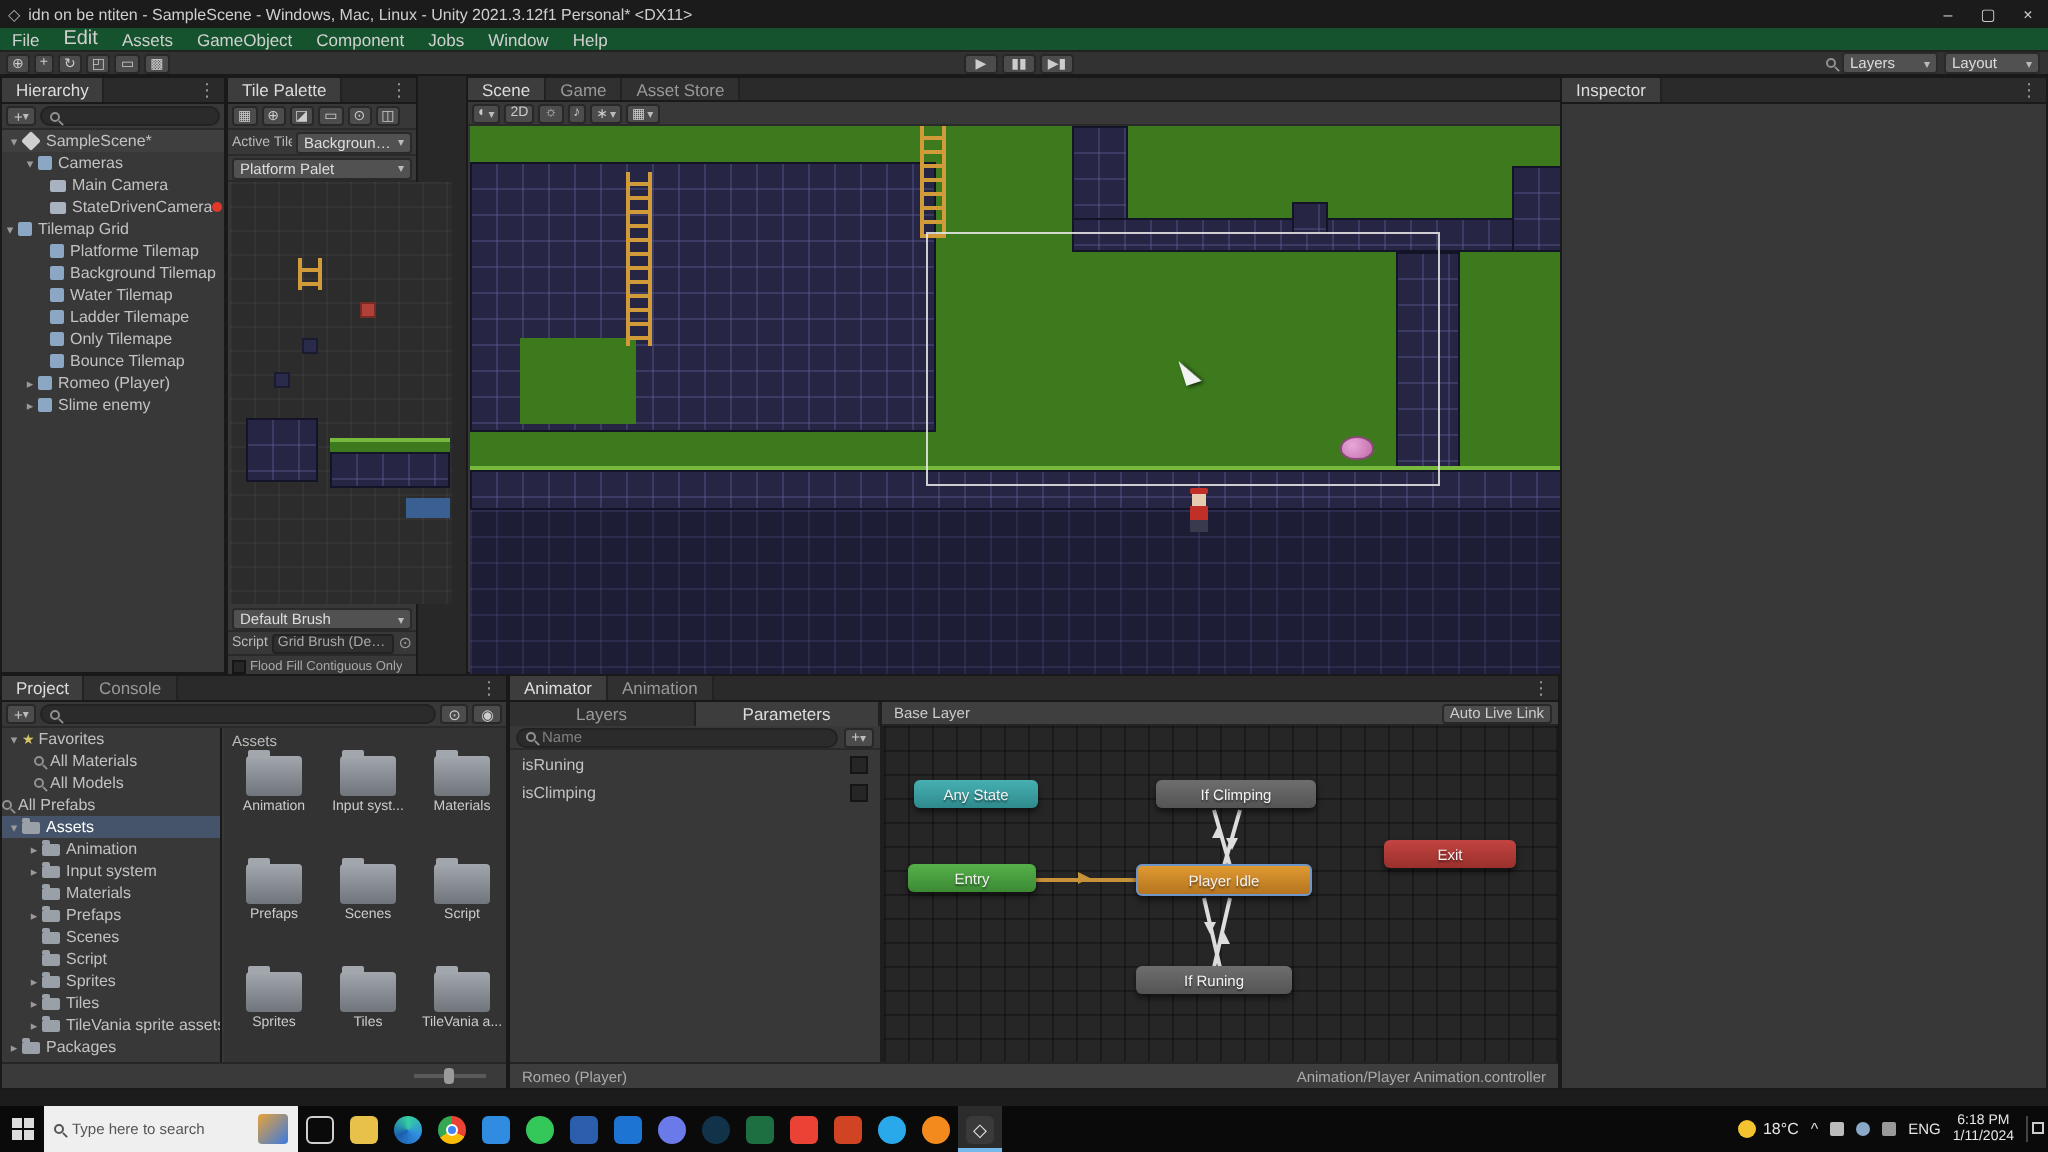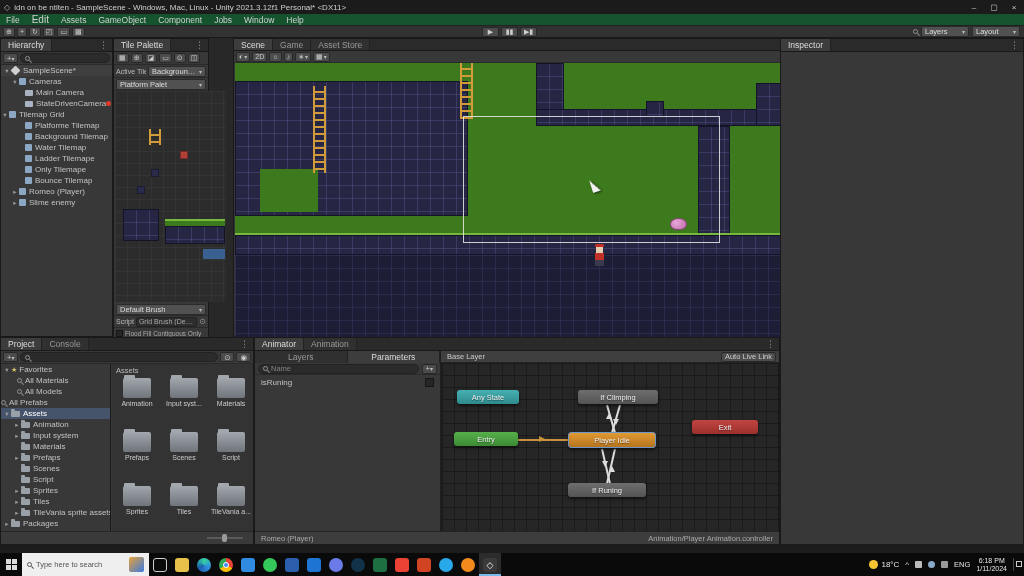"isClimping" div.trow { html: none -> <div> <span>isClimping</span> <span></span> </div> }
